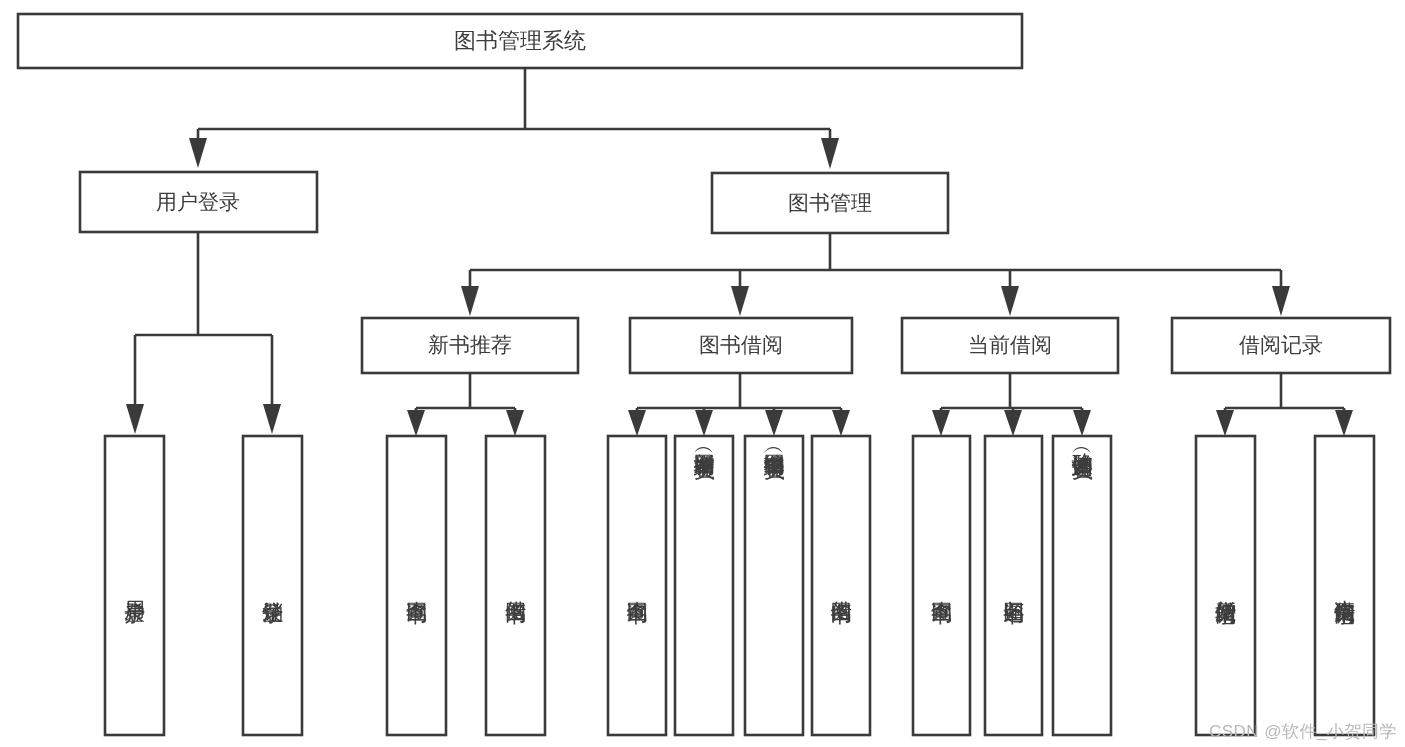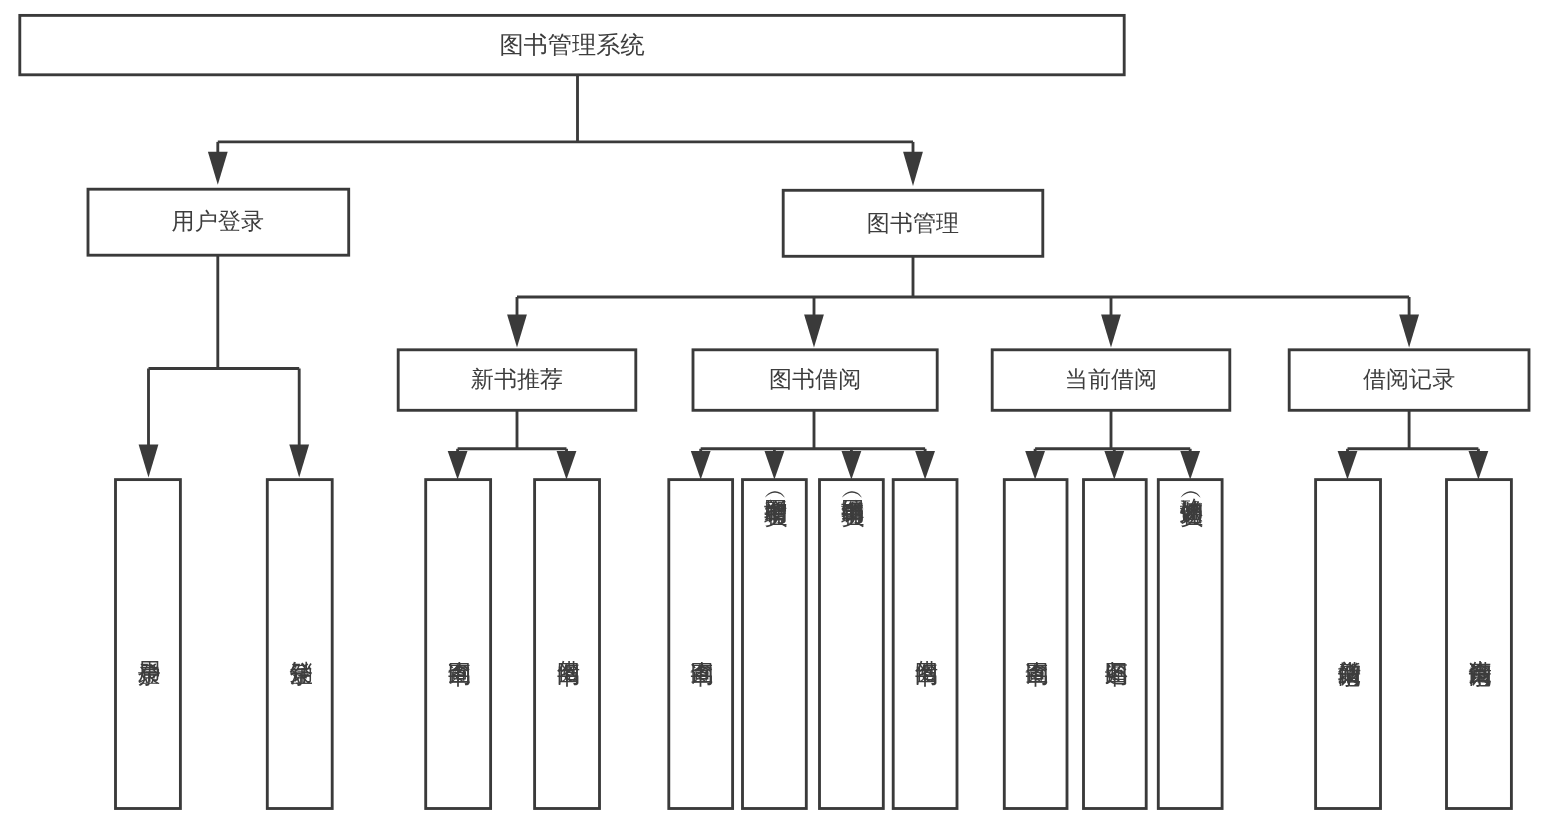"CSDN @软件_小贺同学" div.watermark { html: none -> <div>CSDN @软件_小贺同学</div> }
